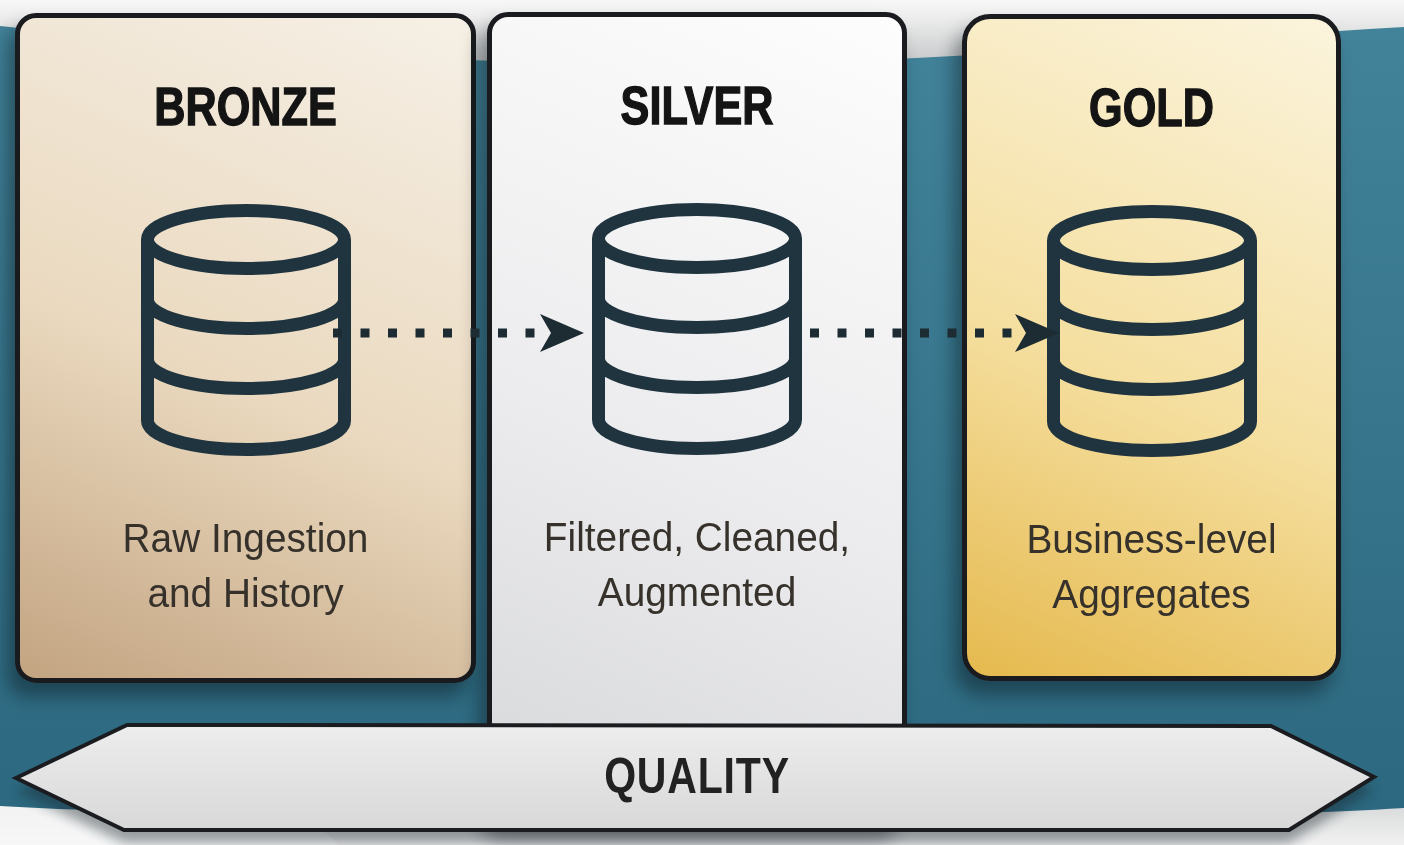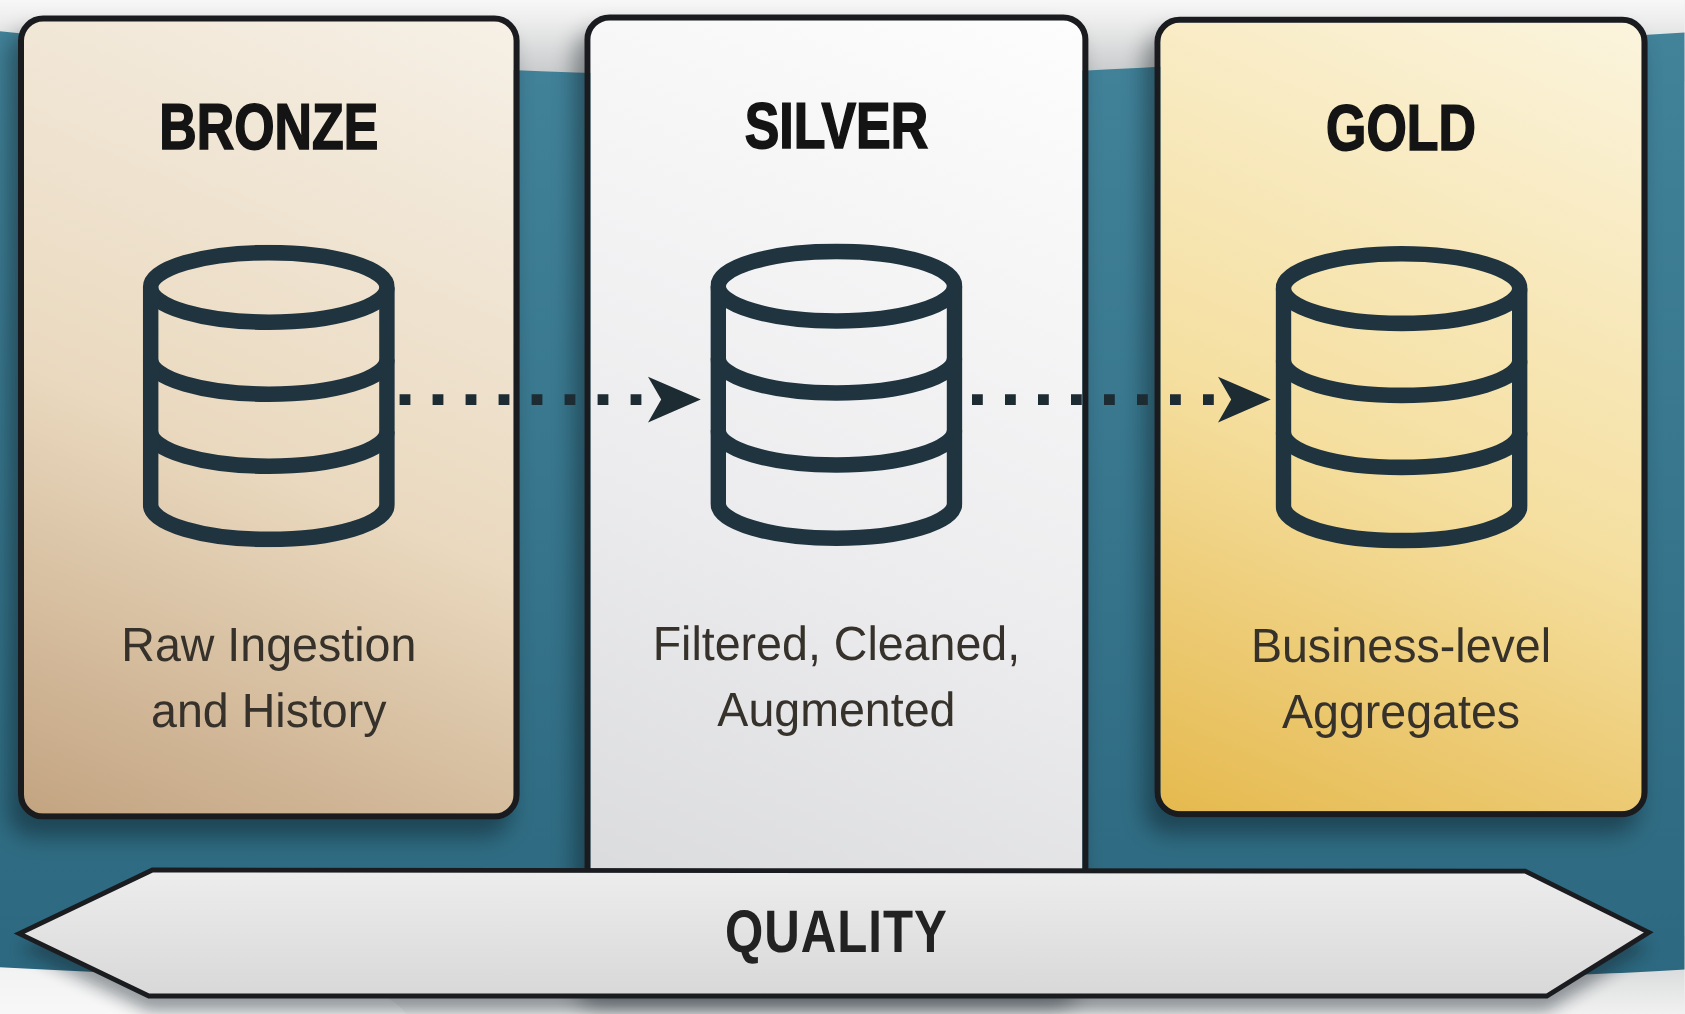"BRONZE" .card.bronze { width: 418px -> 461px }
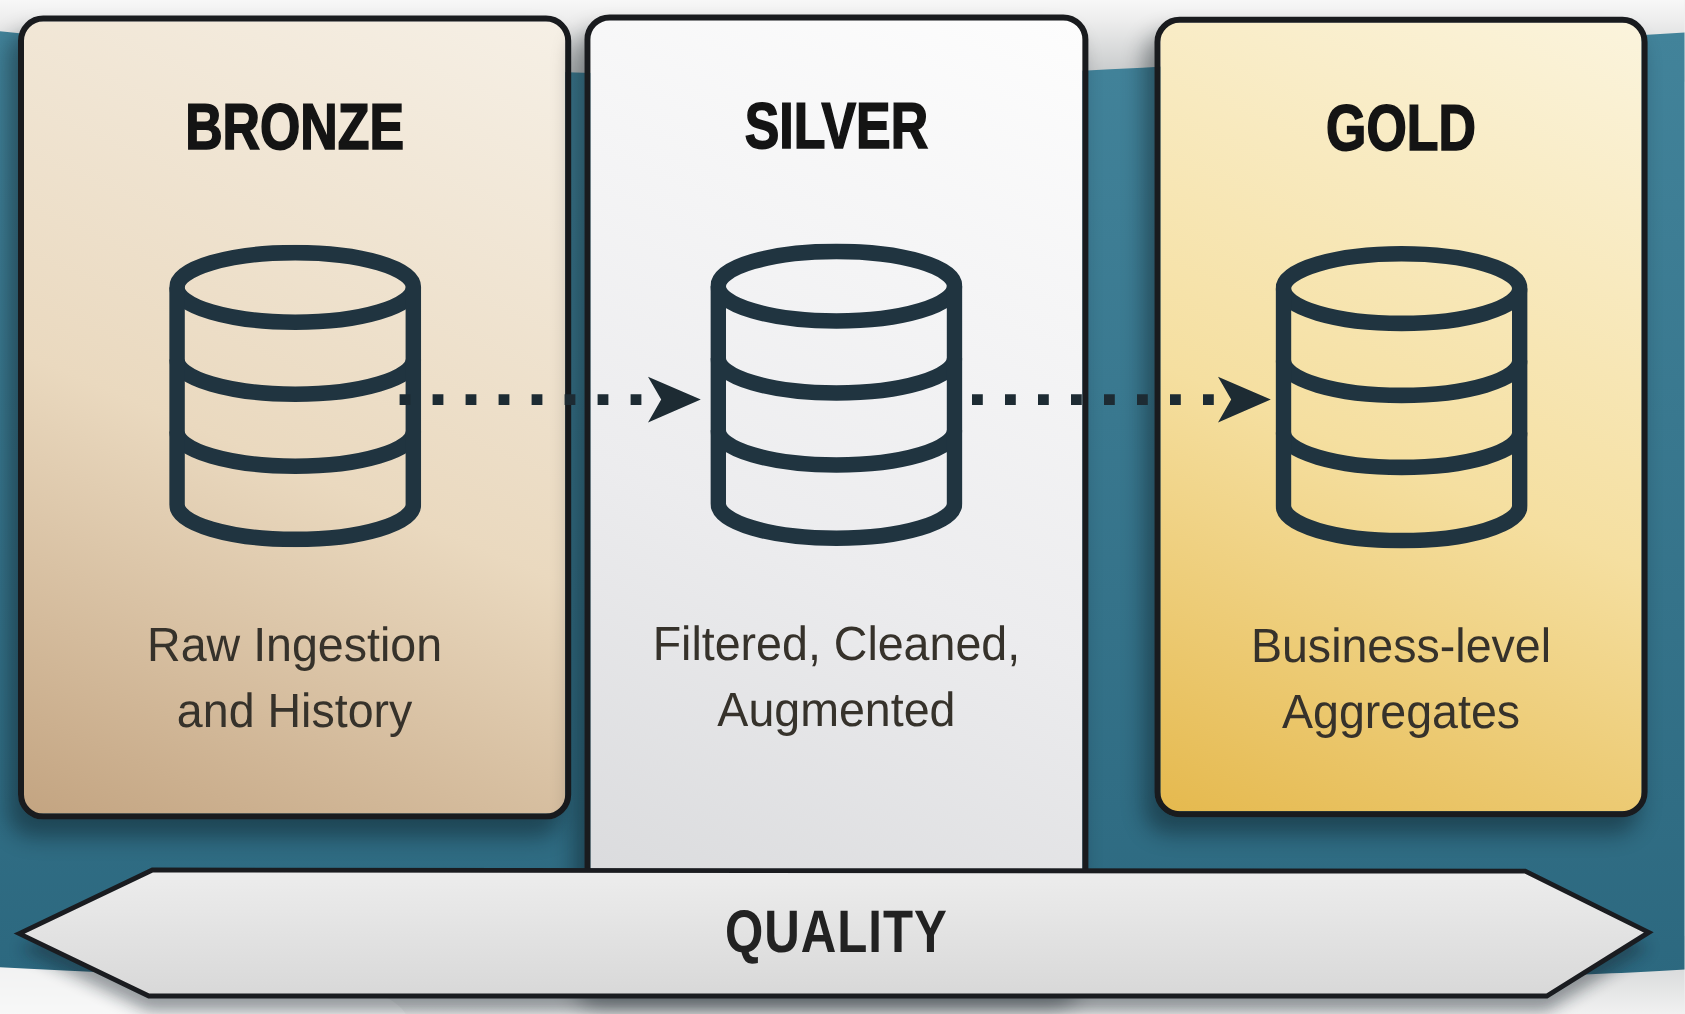"GOLD" .card.gold { border-radius: none -> 28px; width: 411px -> 379px }
